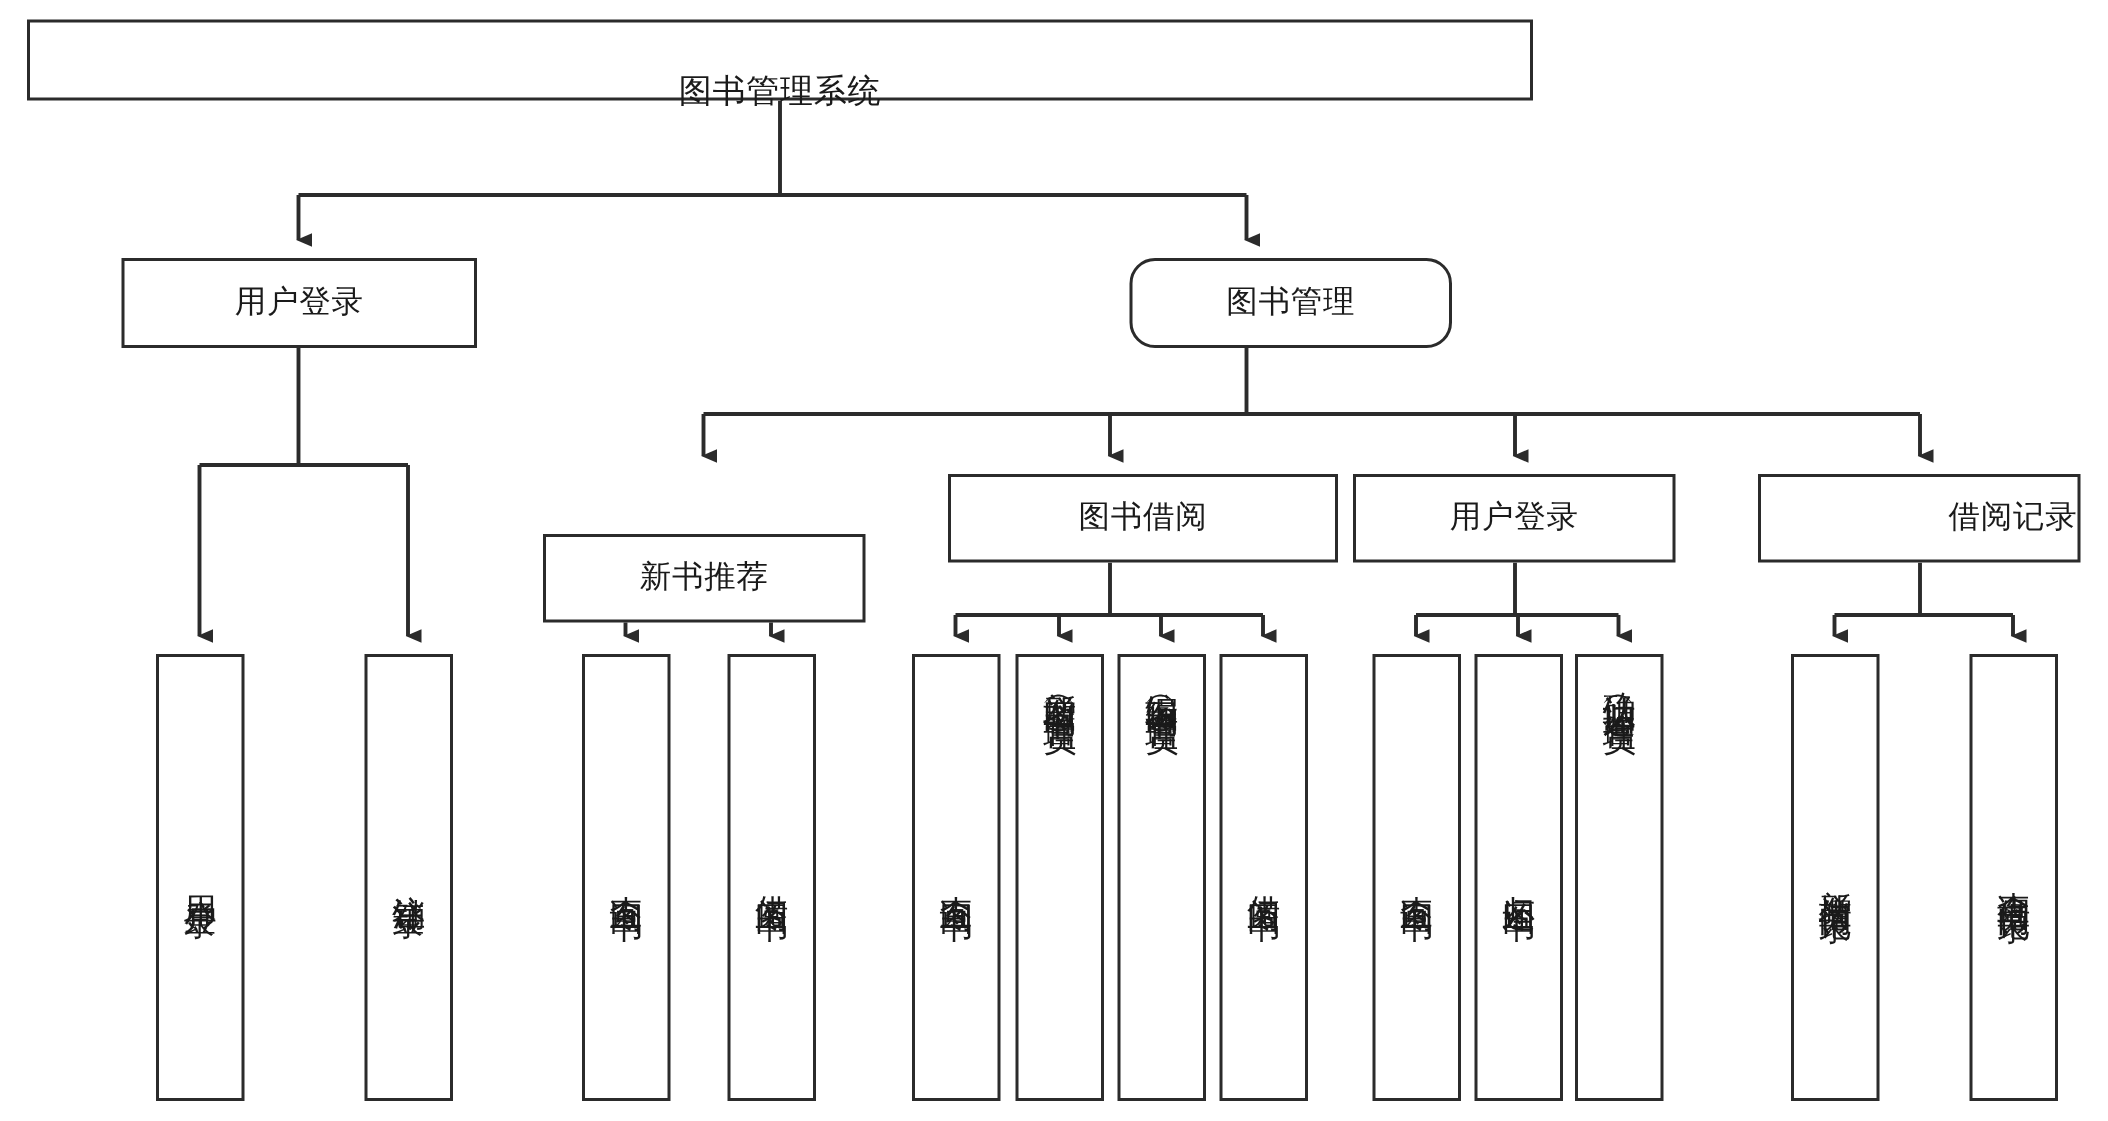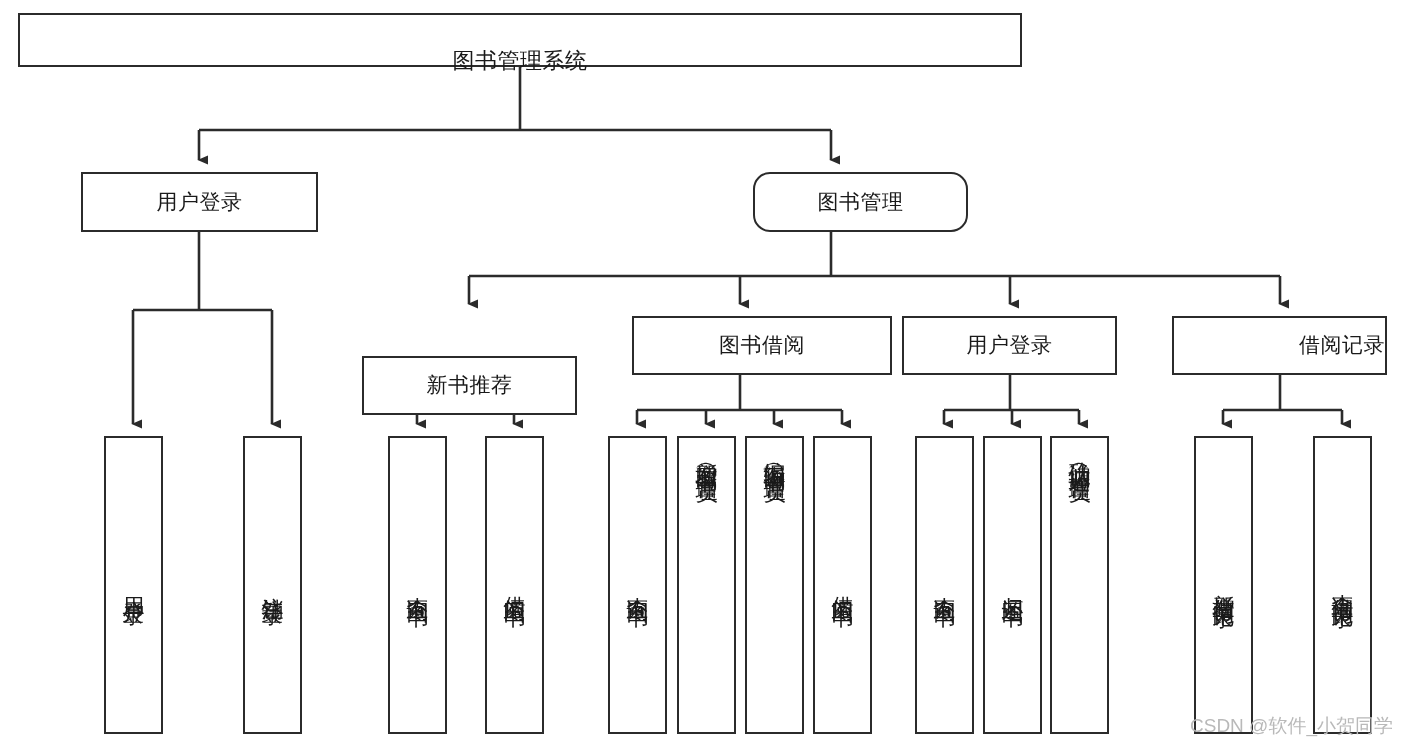"CSDN @软件_小贺同学" div.watermark { html: <div>CSDN @软件_小贺同学</div> -> none }
